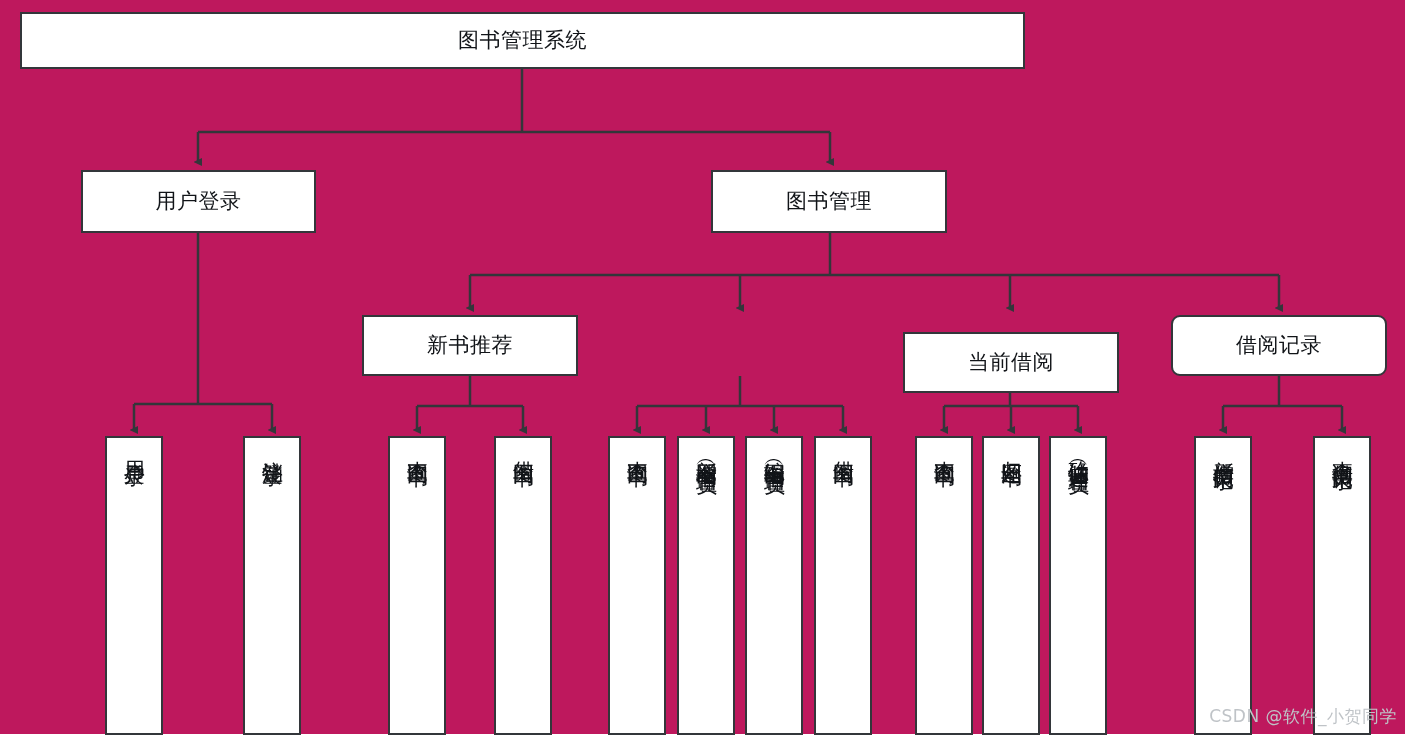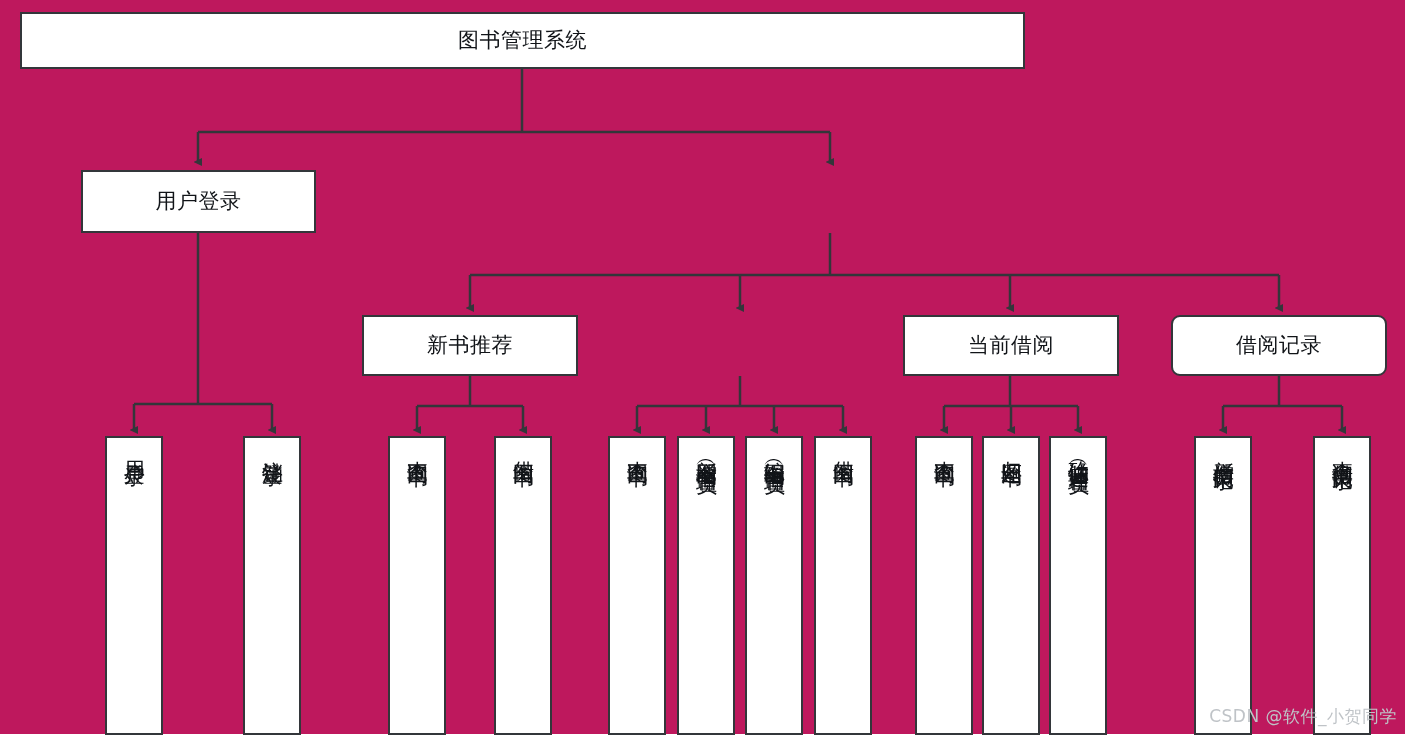"图书管理" div.node { html: none -> <div> <span>图书管理</span> </div> }
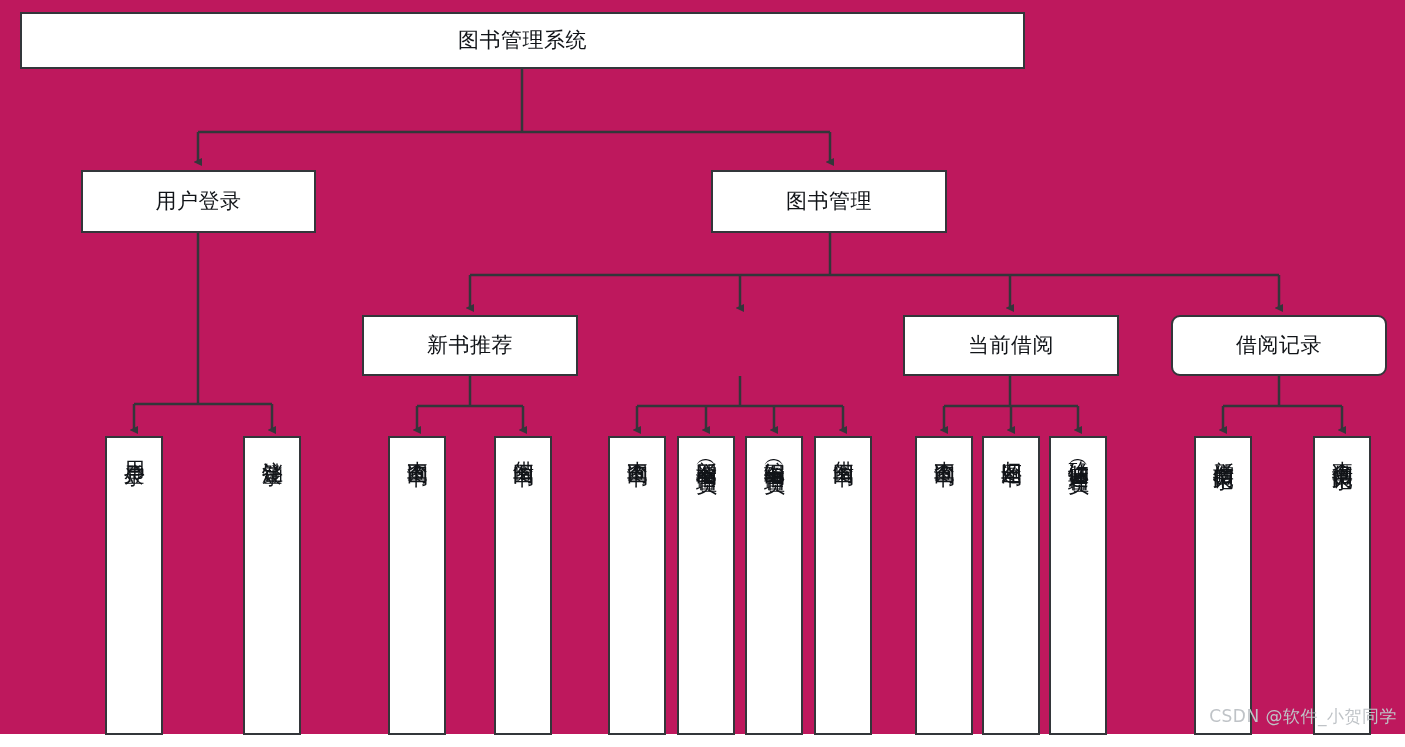"当前借阅" div.node { top: 315px -> 332px }
